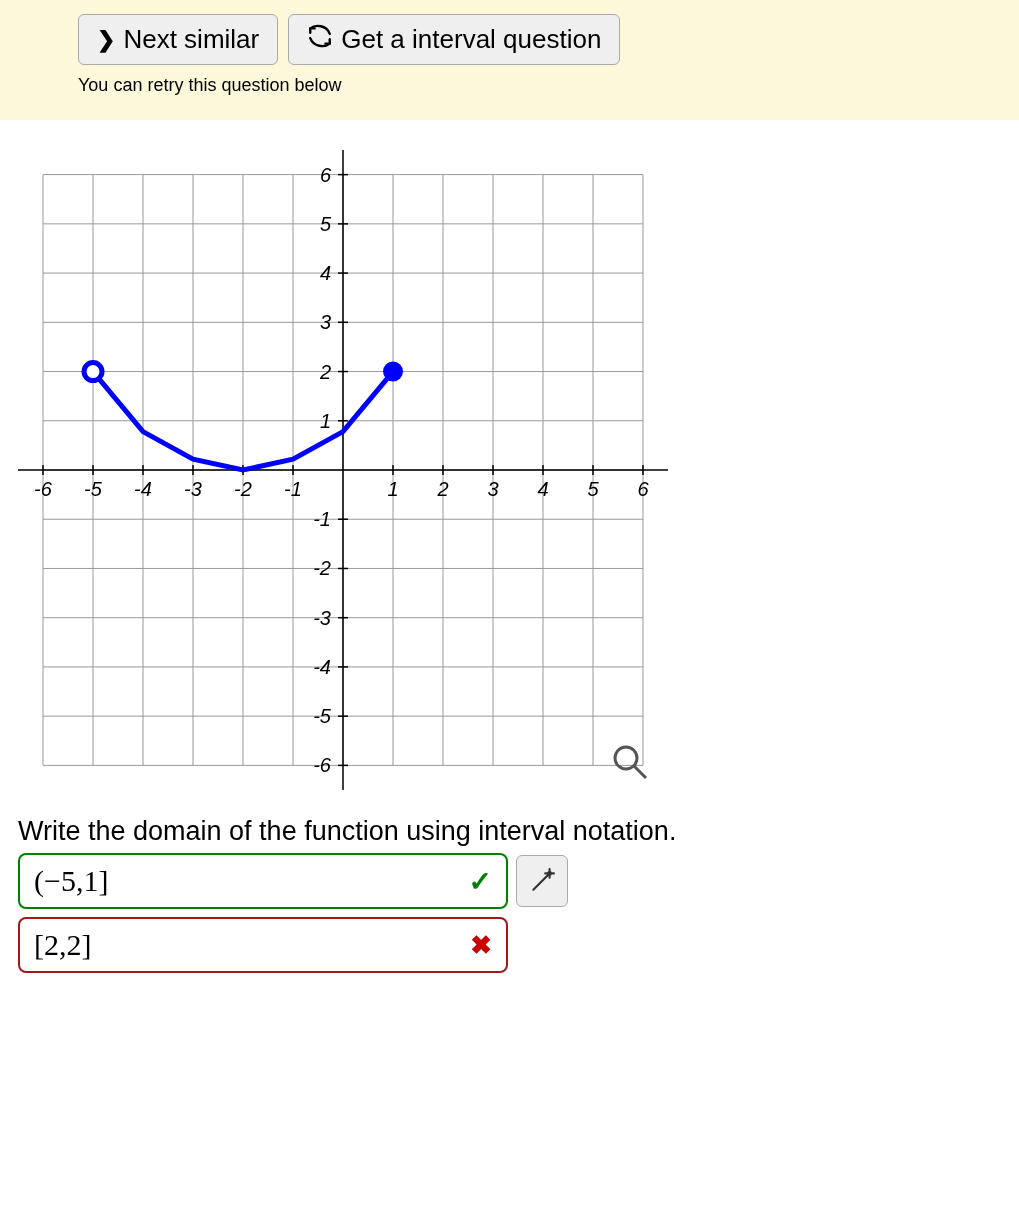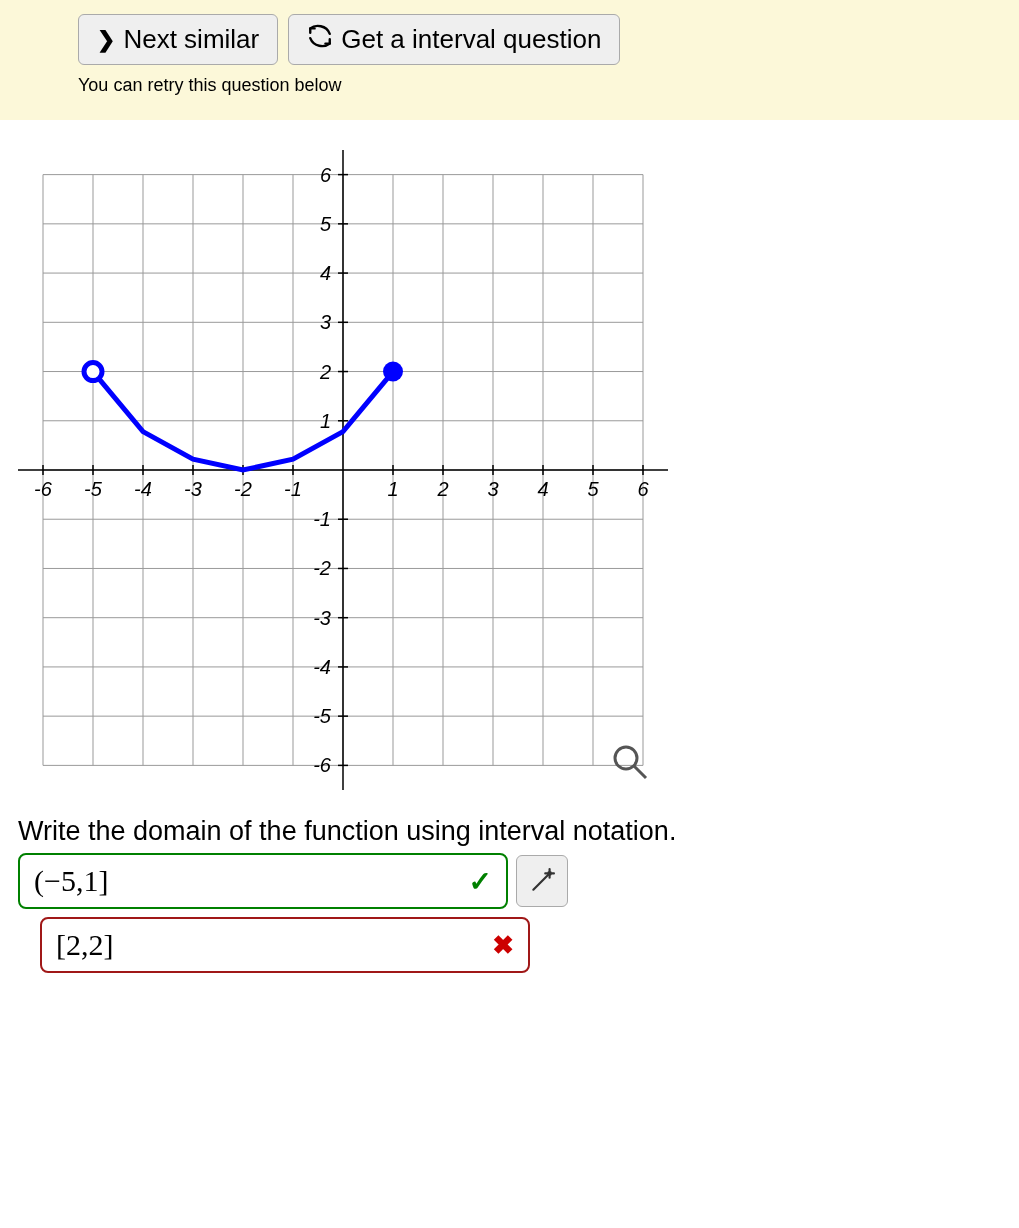"[2,2]" .answer-box.incorrect { margin-left: 22px -> none }
